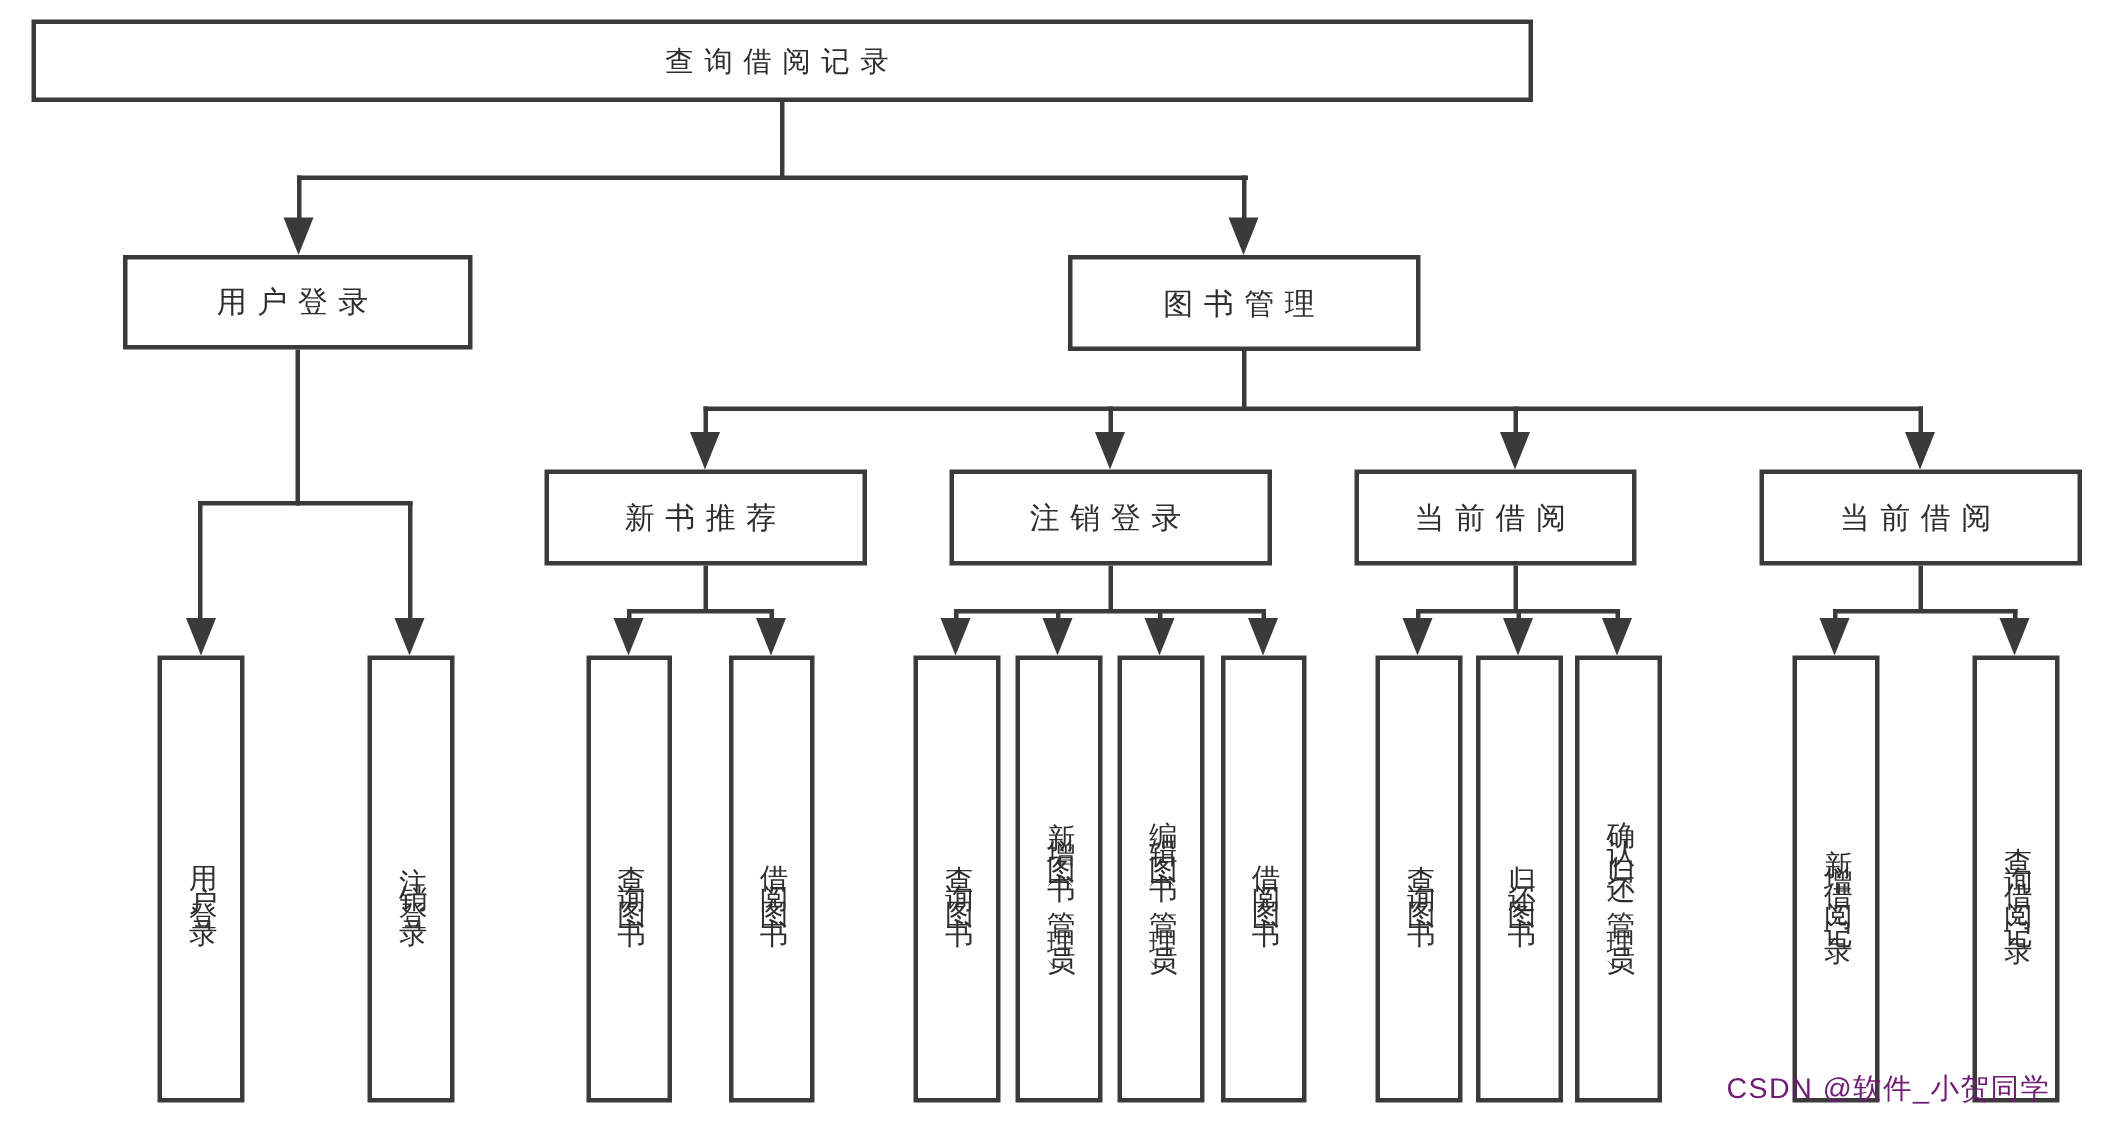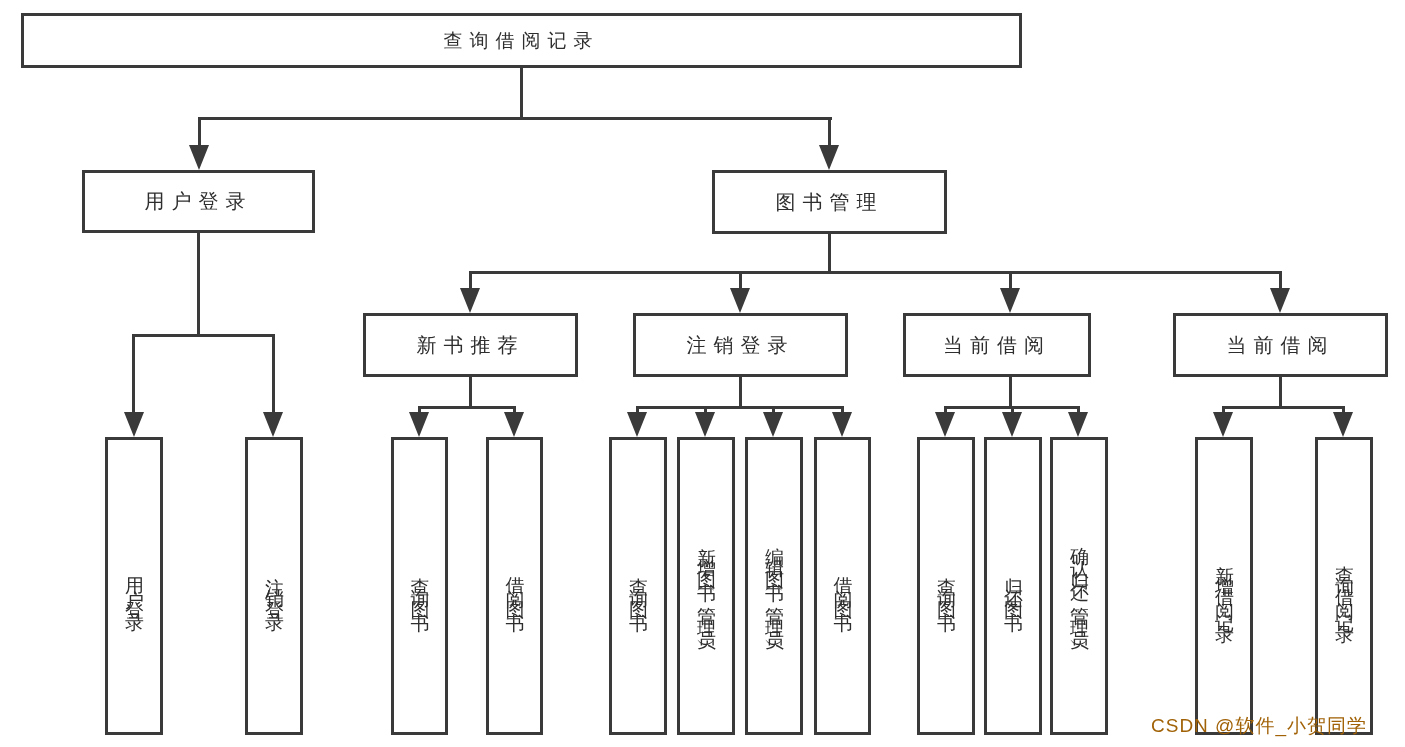"CSDN @软件_小贺同学" .watermark { color: #a16207 -> #701a75 }
